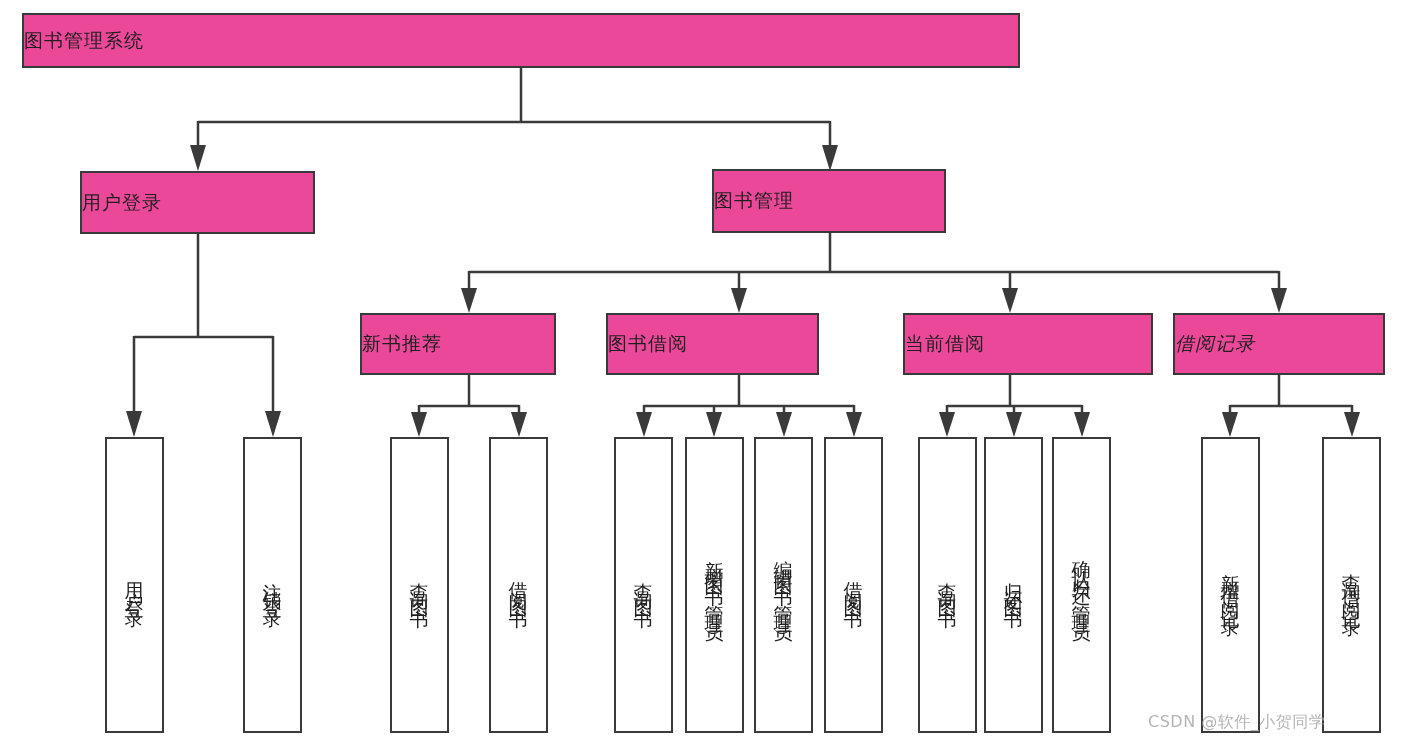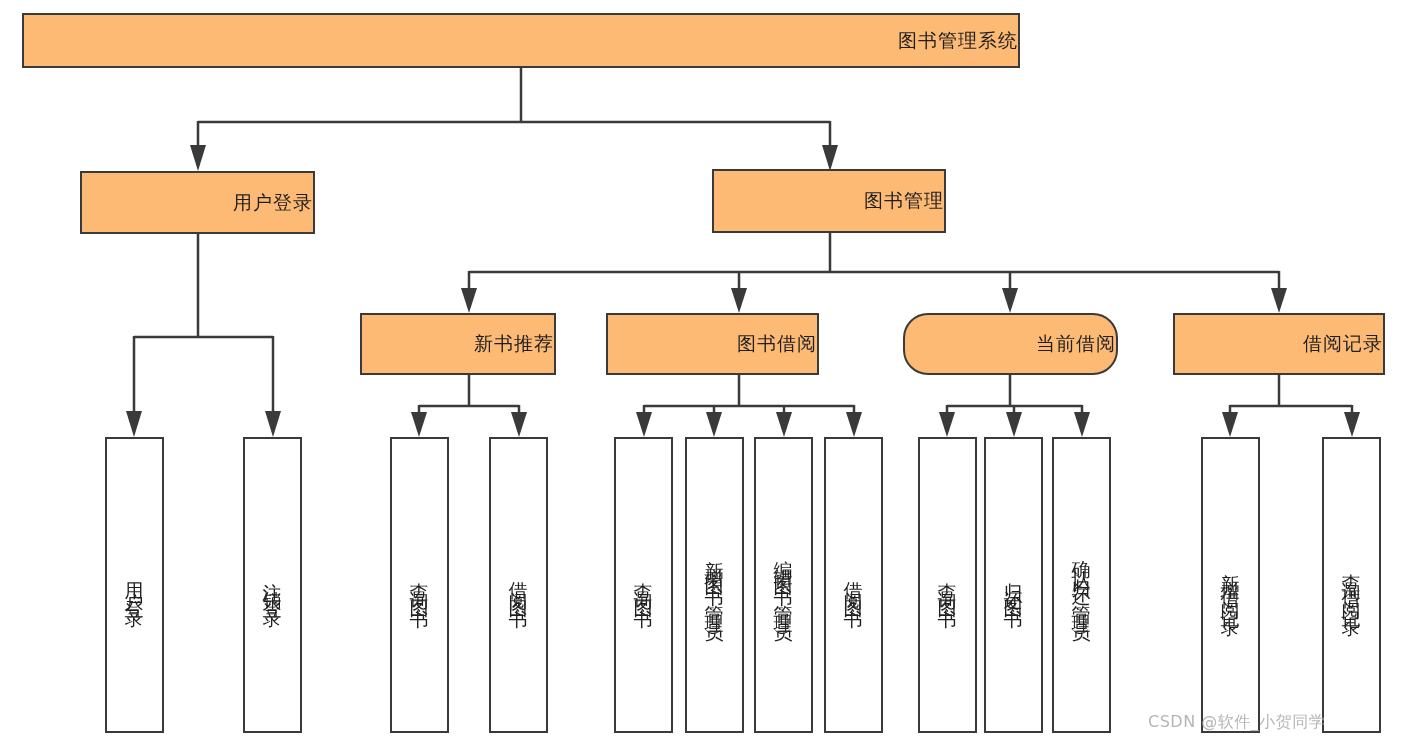"图书管理系统" .box { background: #fdba74 -> #ec4899; justify-content: flex-end -> flex-start }
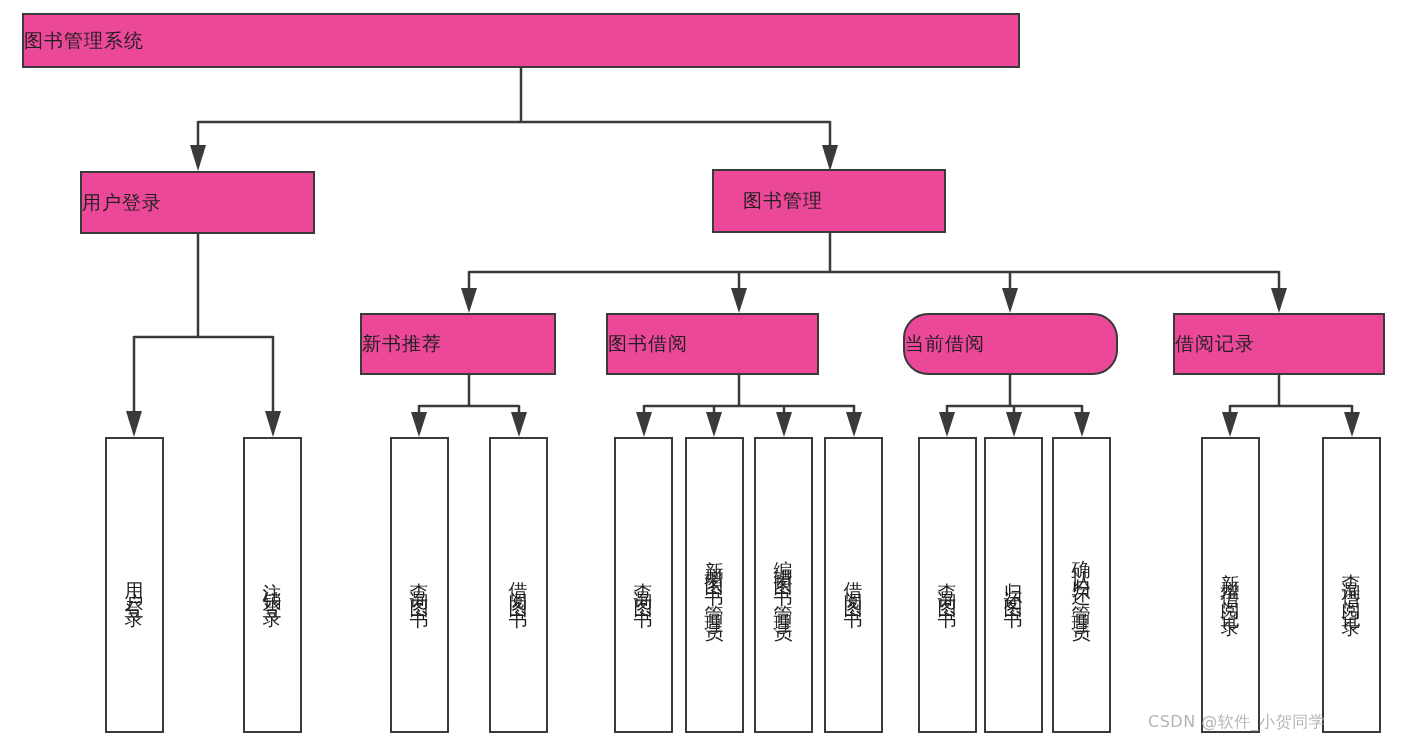"图书管理" .l2b { padding-left: 29px -> none }
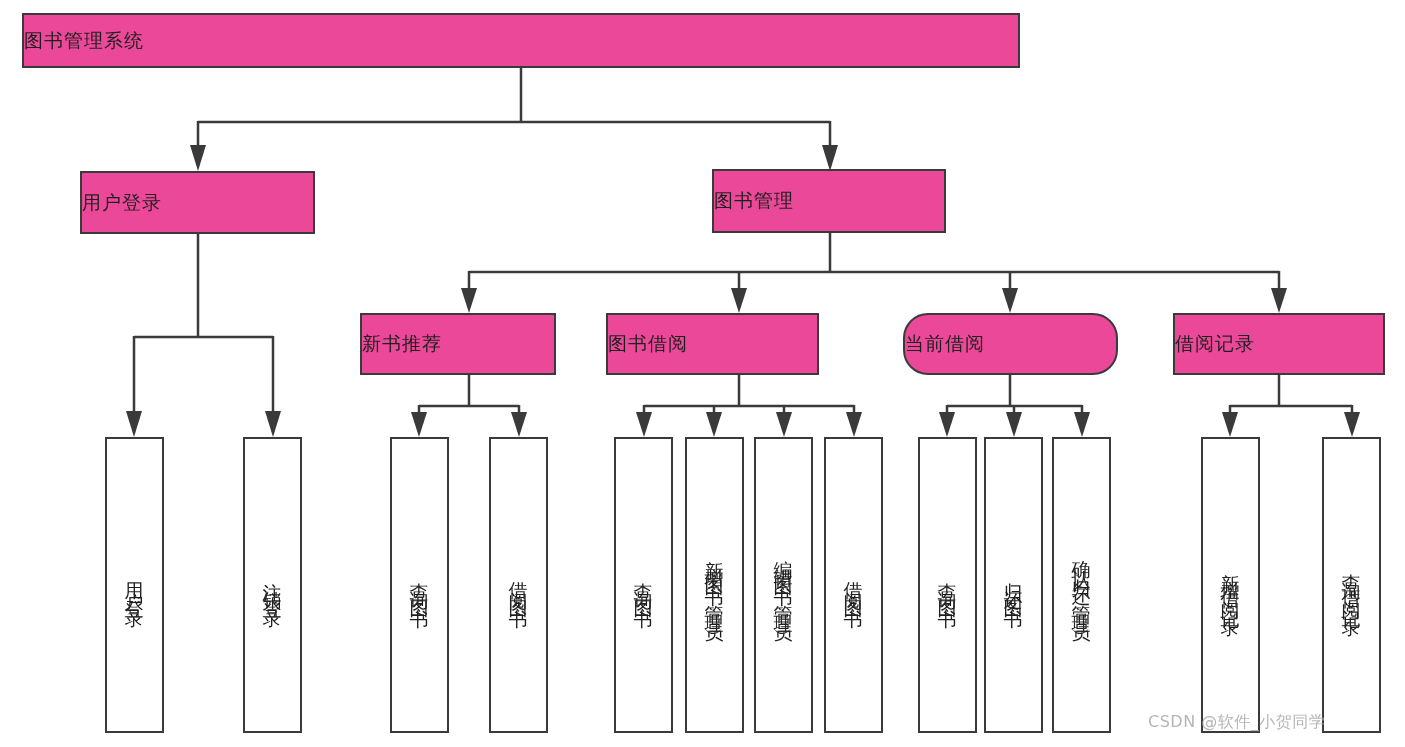"当前借阅" .l3c { border-radius: 25px -> none; width: 215px -> 250px }
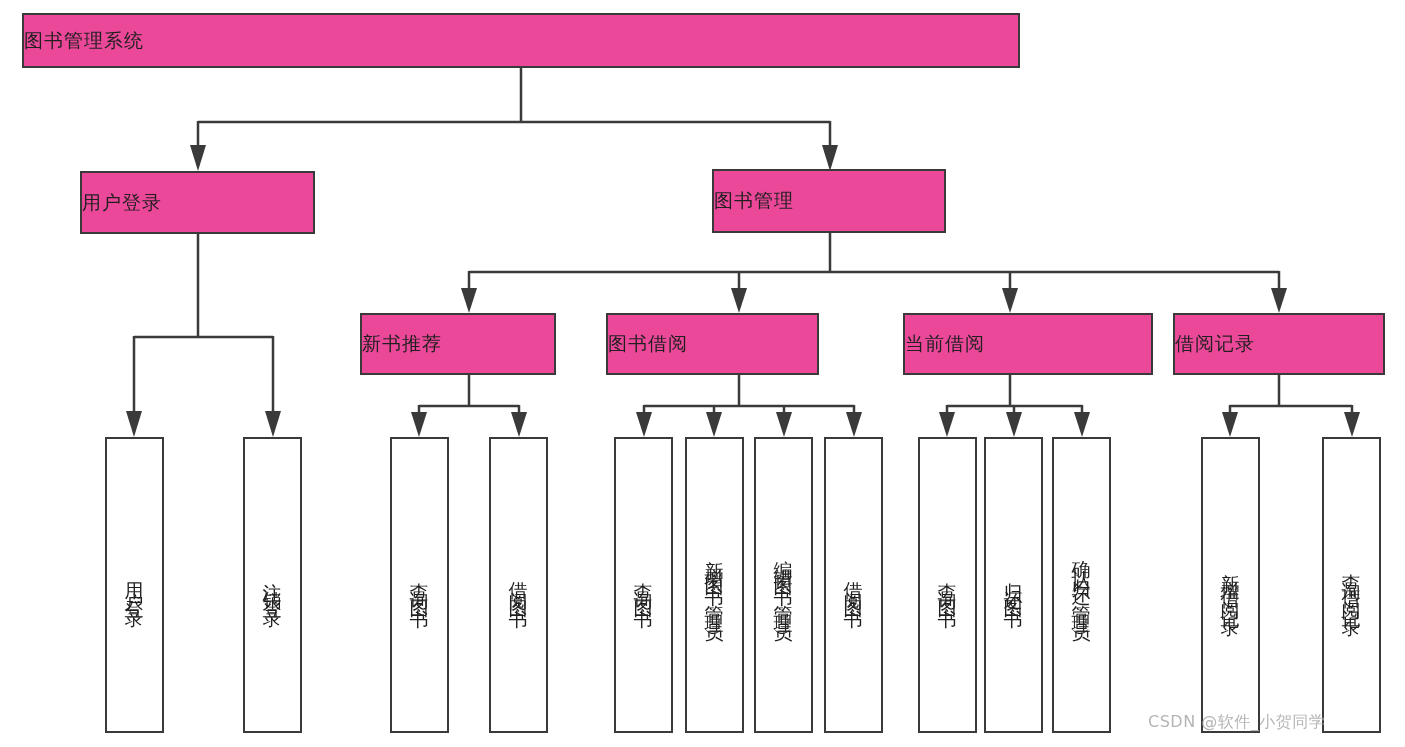"借阅记录" .l3d { font-style: none -> italic }
